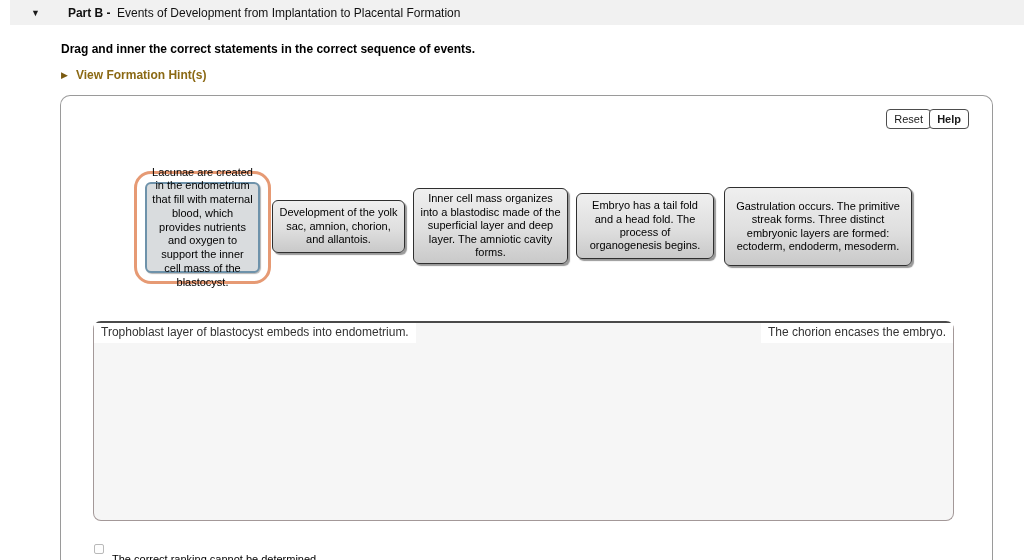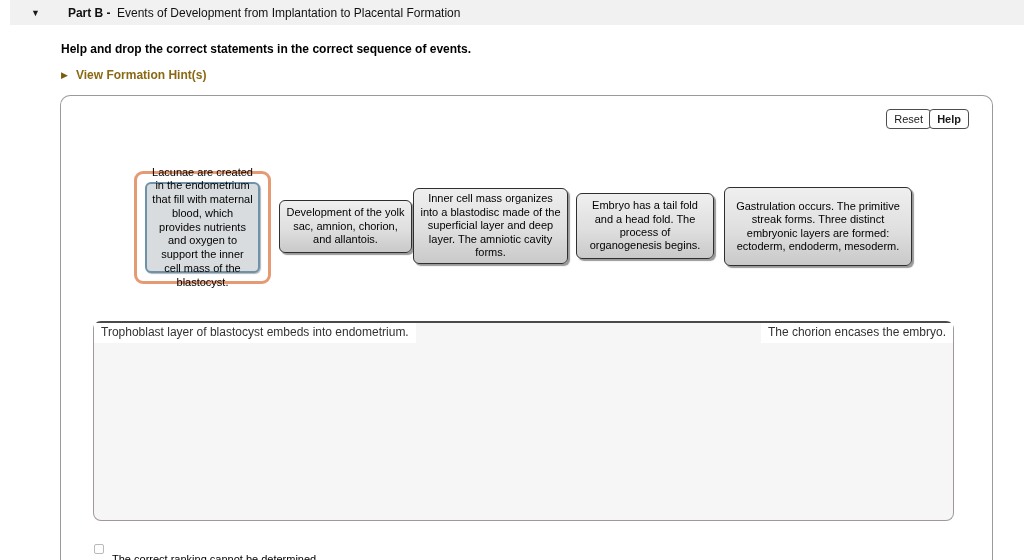"Help and drop the correct" div.instruction { text: Help and drop -> Drag and inner }
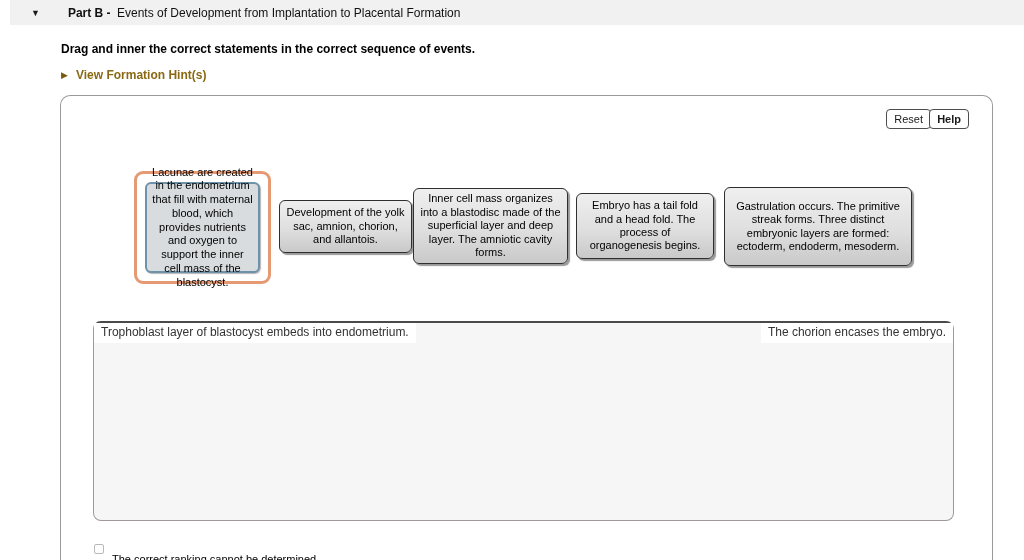"Lacunae are created in the" .card-ring { border-radius: 9px -> 17px }
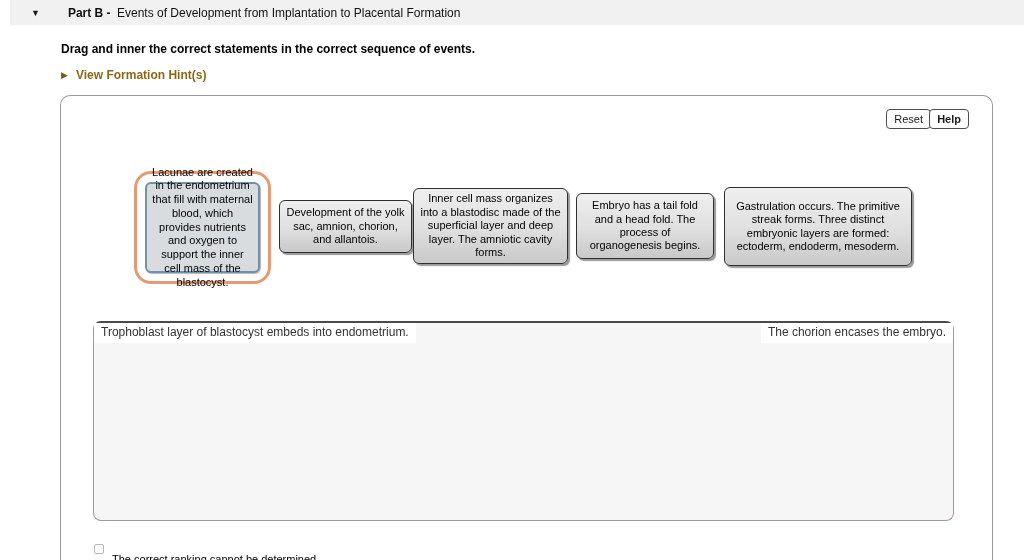"Development of the yolk sac," div.card { margin-left: 7px -> none }
